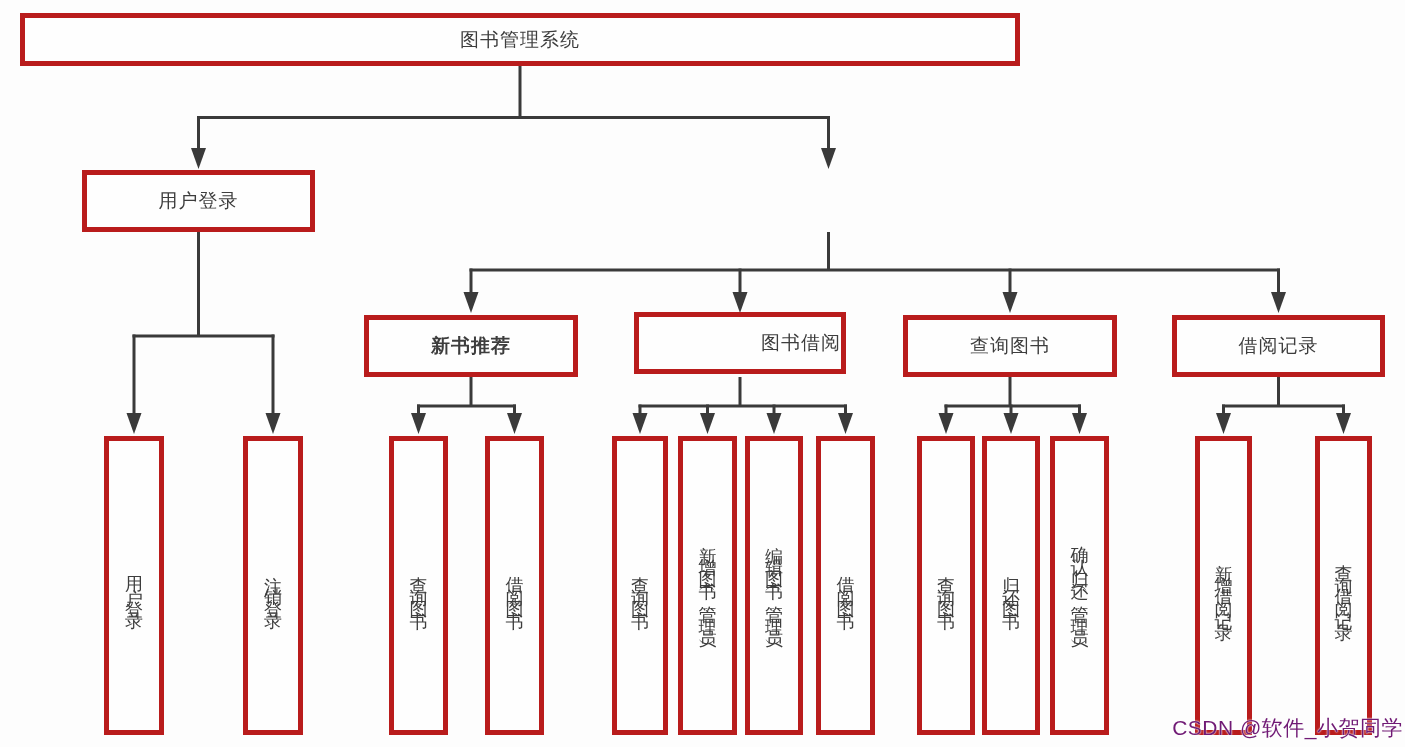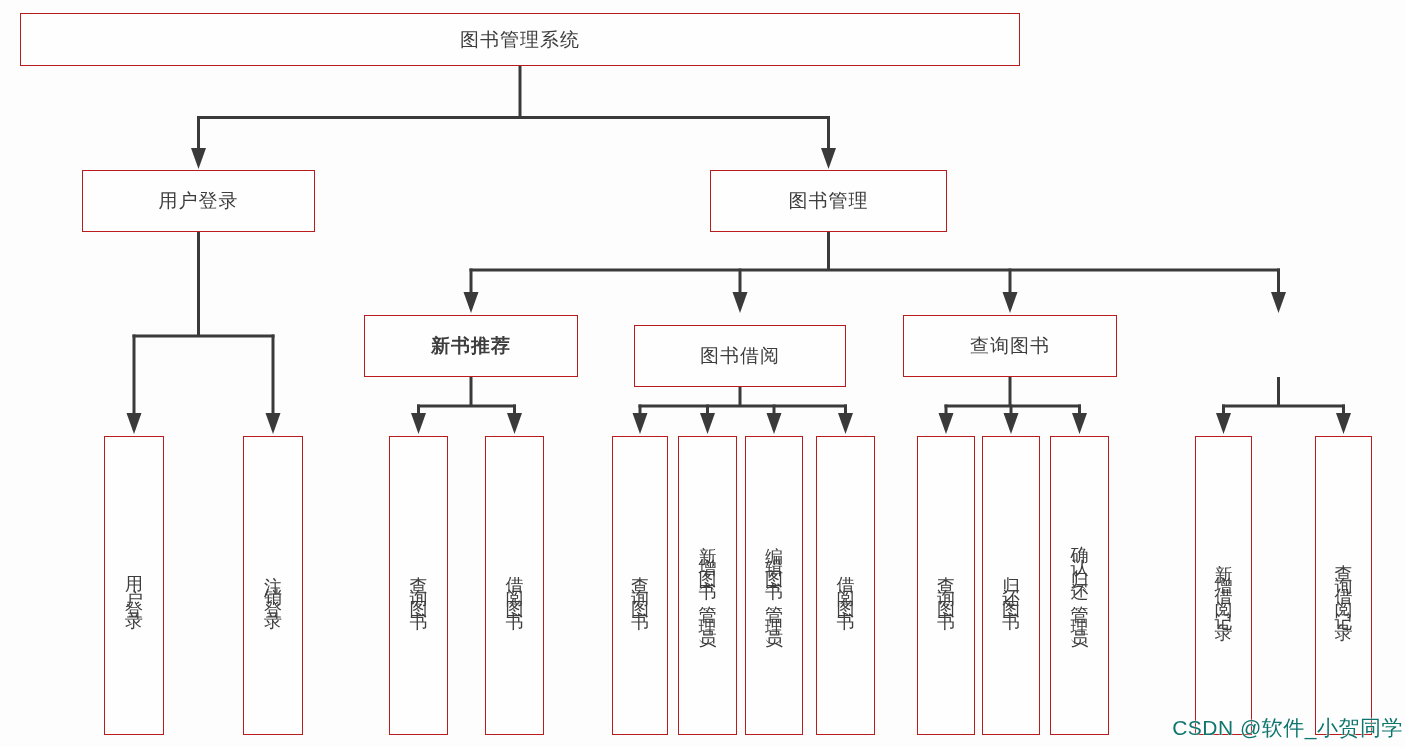"图书管理系统" .node { border: 1px solid #b91c1c -> 5px solid #b91c1c }
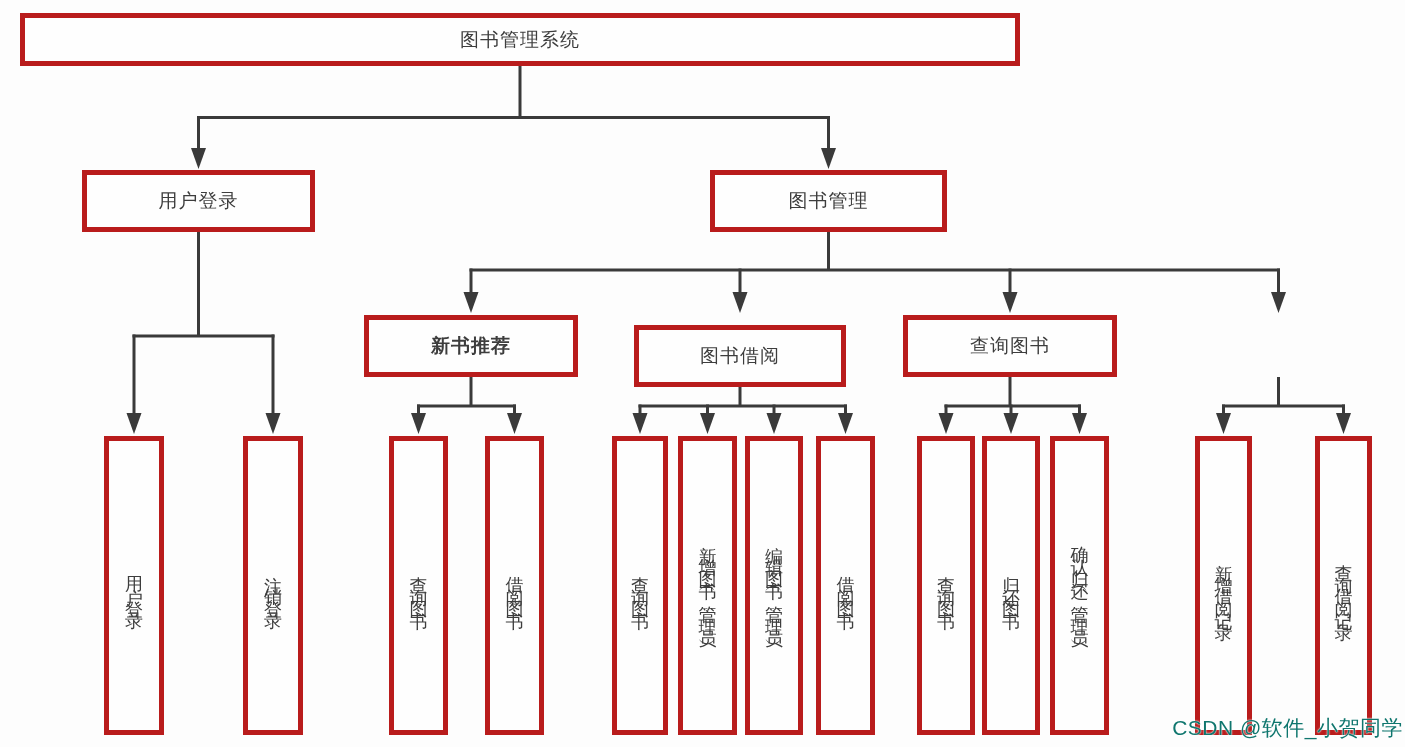"图书管理" div.node { html: <div> <span>图书管理</span> </div> -> none }
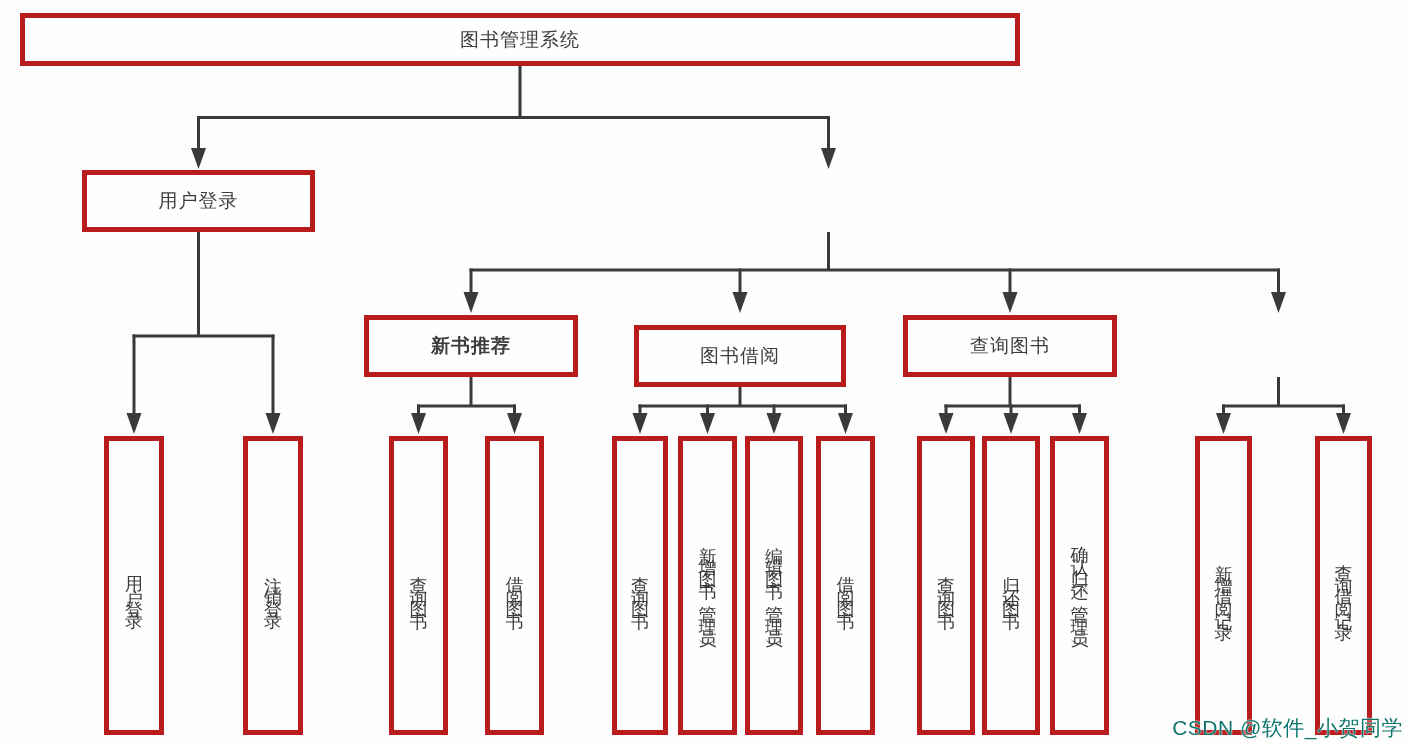"图书借阅" #n-borrowing { justify-content: none -> flex-end; top: 325px -> 312px }
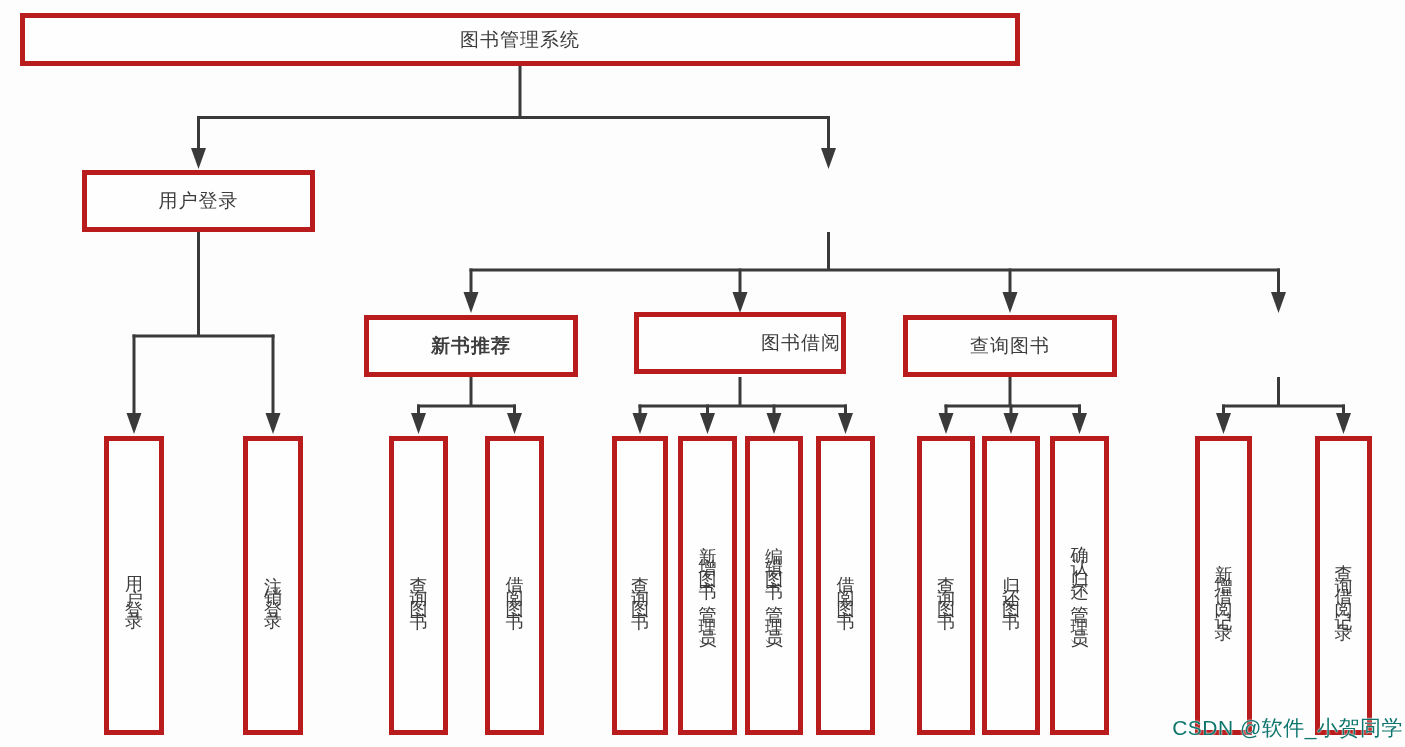"借阅记录" div.node { html: none -> <div> <span>借阅记录</span> </div> }
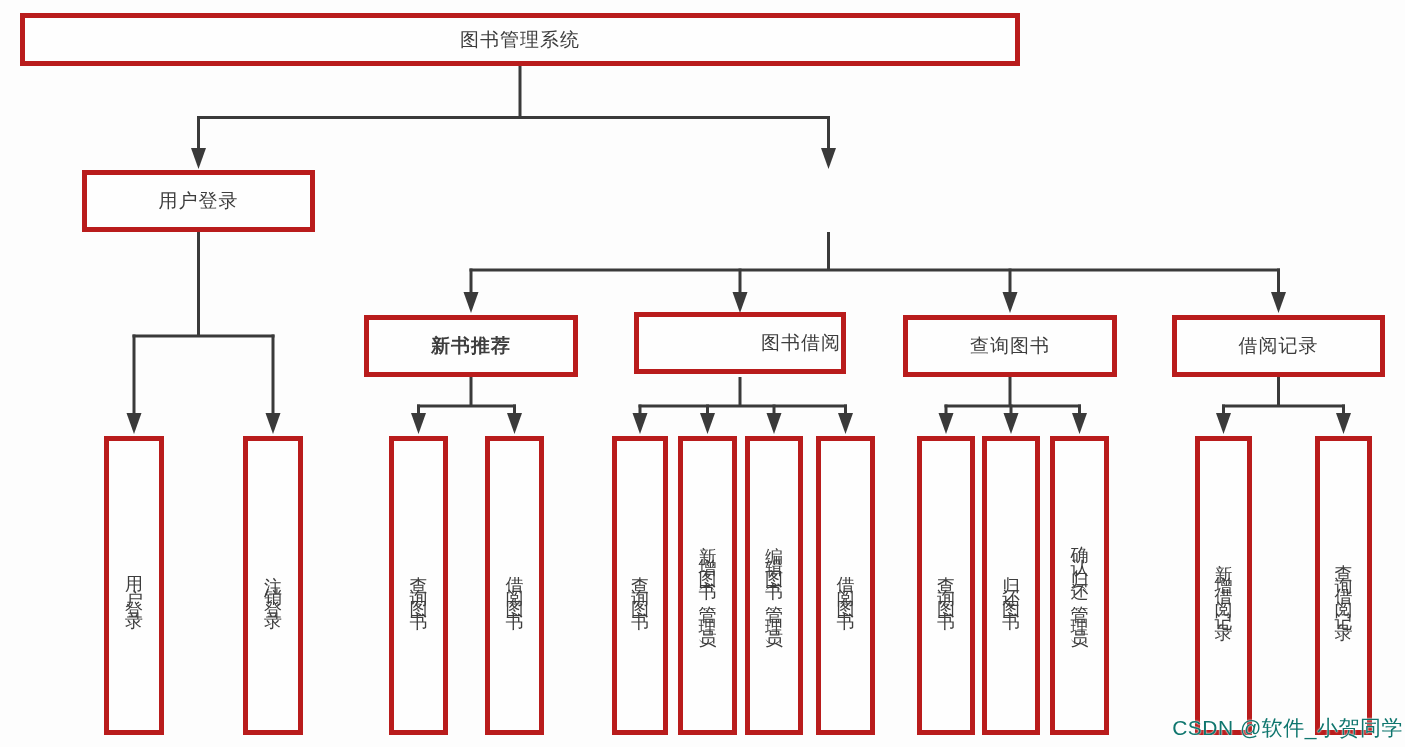"CSDN @软件_小贺同学" .watermark { color: #0f766e -> #701a75 }
